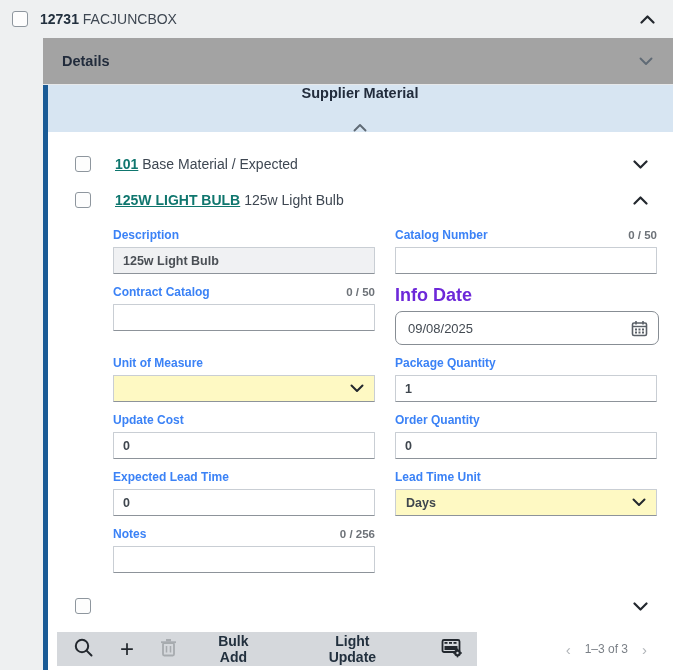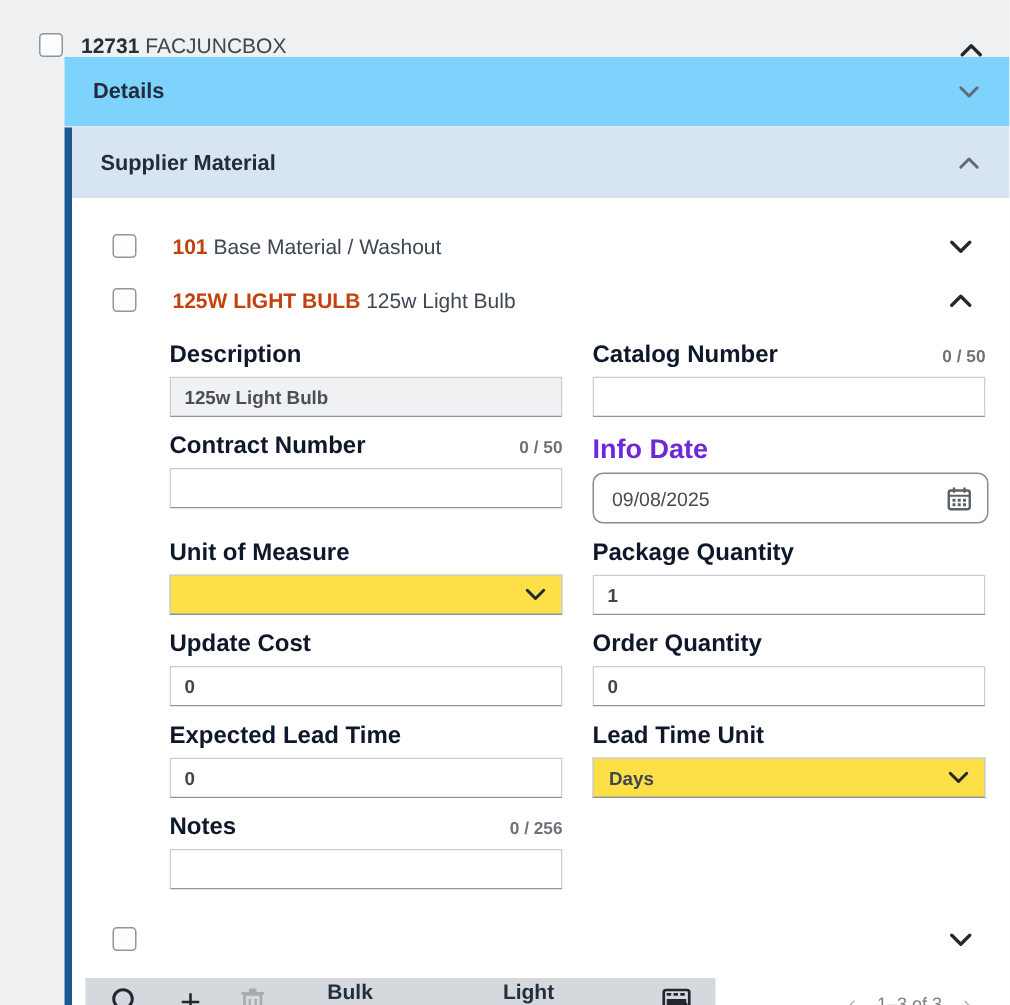"12731 FACJUNCBOX" .top-row { align-items: flex-end -> center; padding: 0 18px 0 26px -> 0 18px 0 12px }
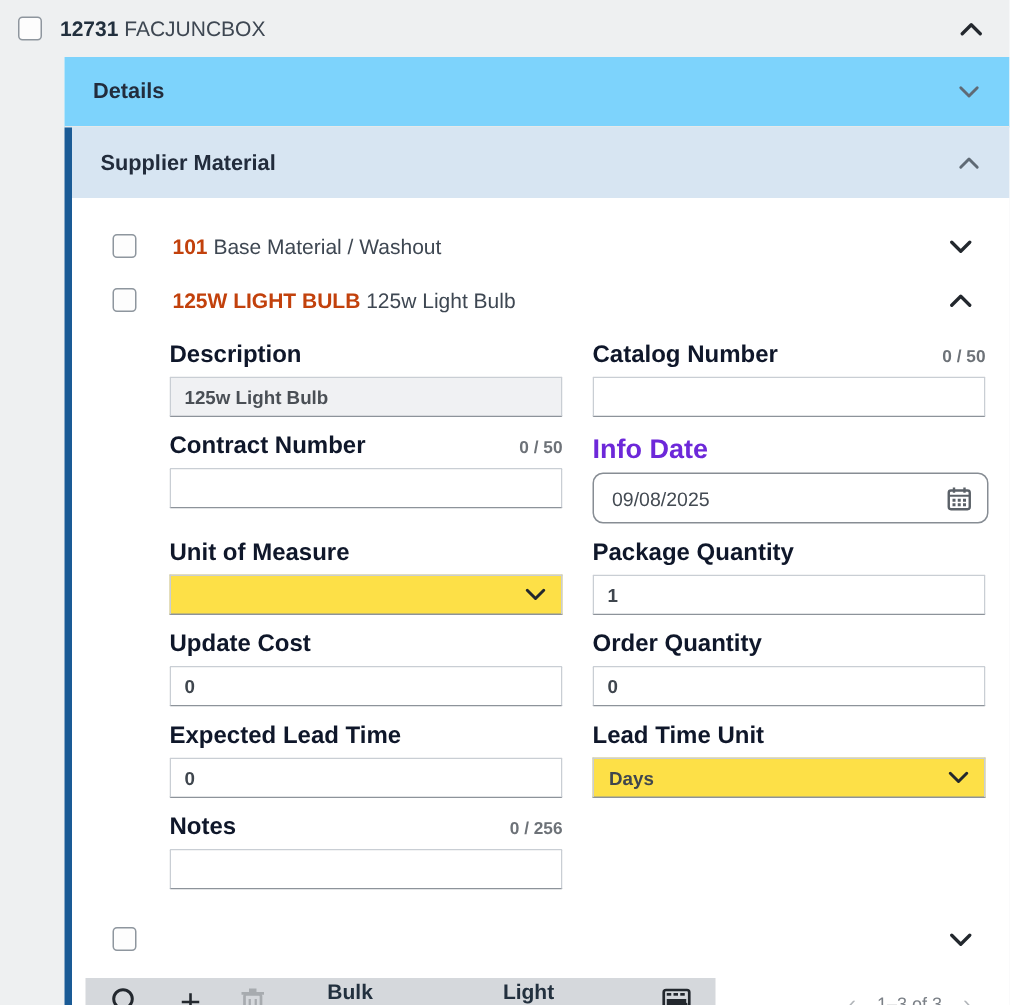"Details" .details-row { background: #7dd3fc -> #a3a3a3 }
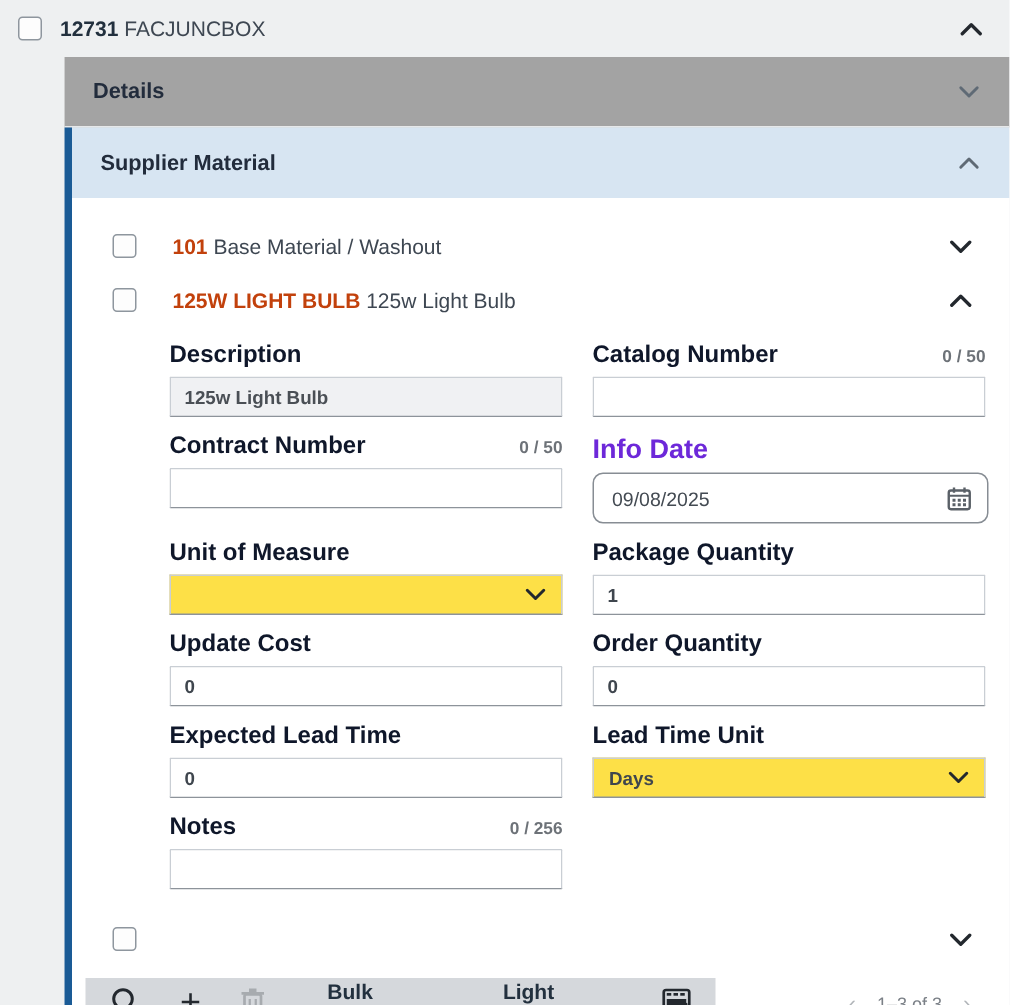"Supplier Material" .supplier-header { flex-direction: none -> column }
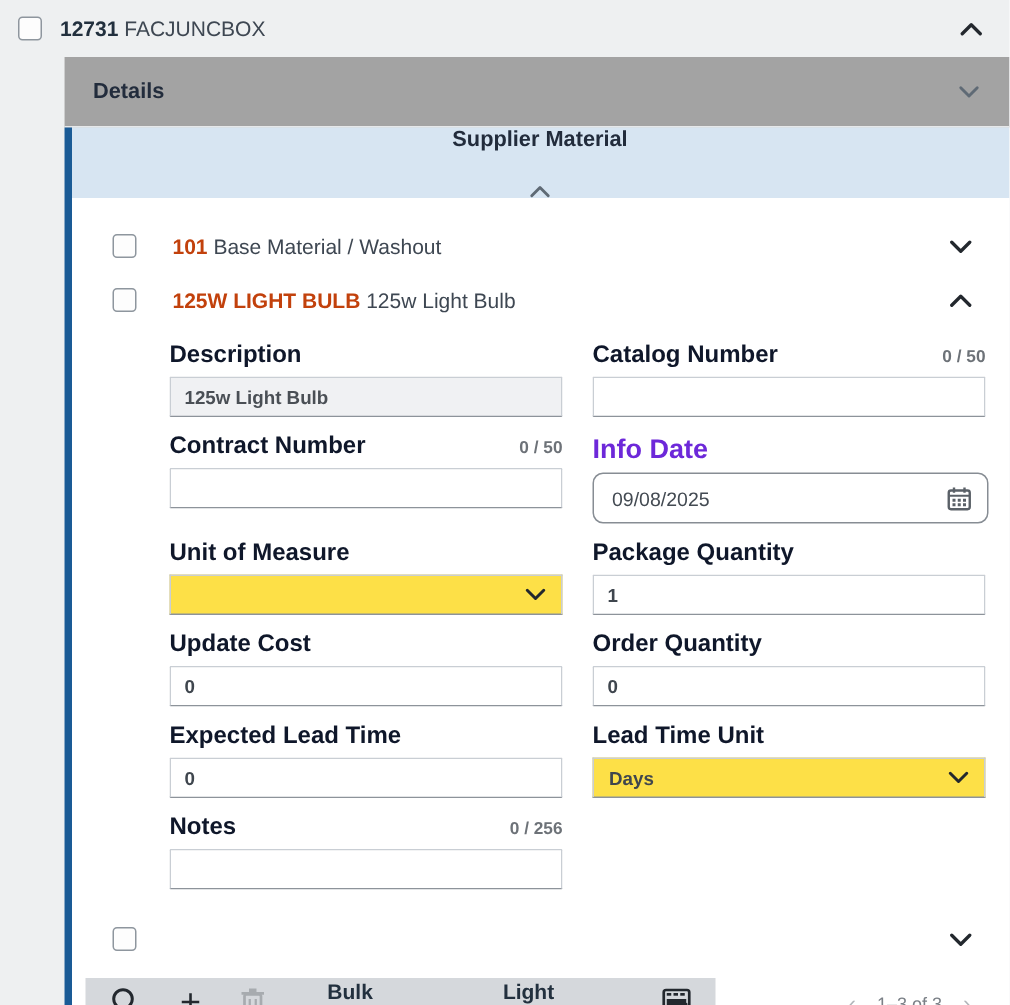"101" .material-row .label b { color: #c2410c -> #0f766e; text-decoration: none -> underline }
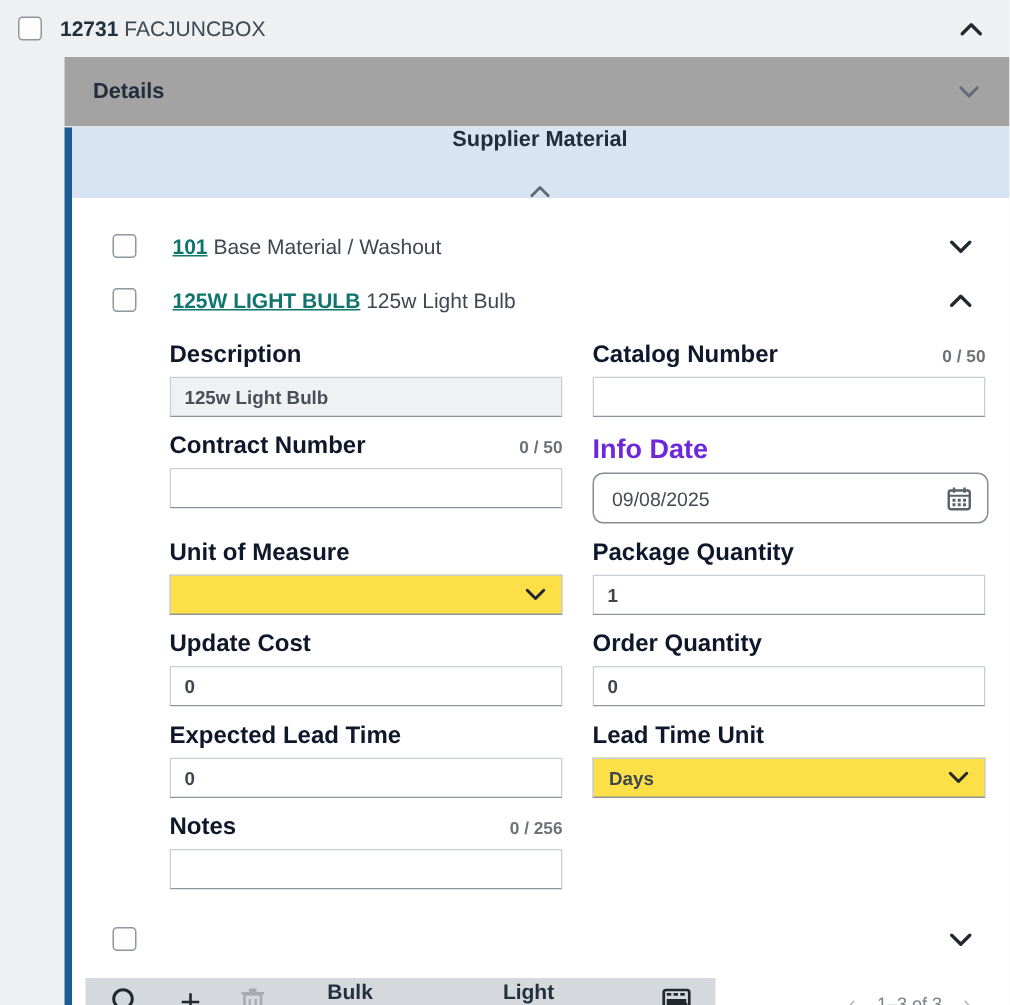"Base Material / Washout" span { text: Washout -> Expected }
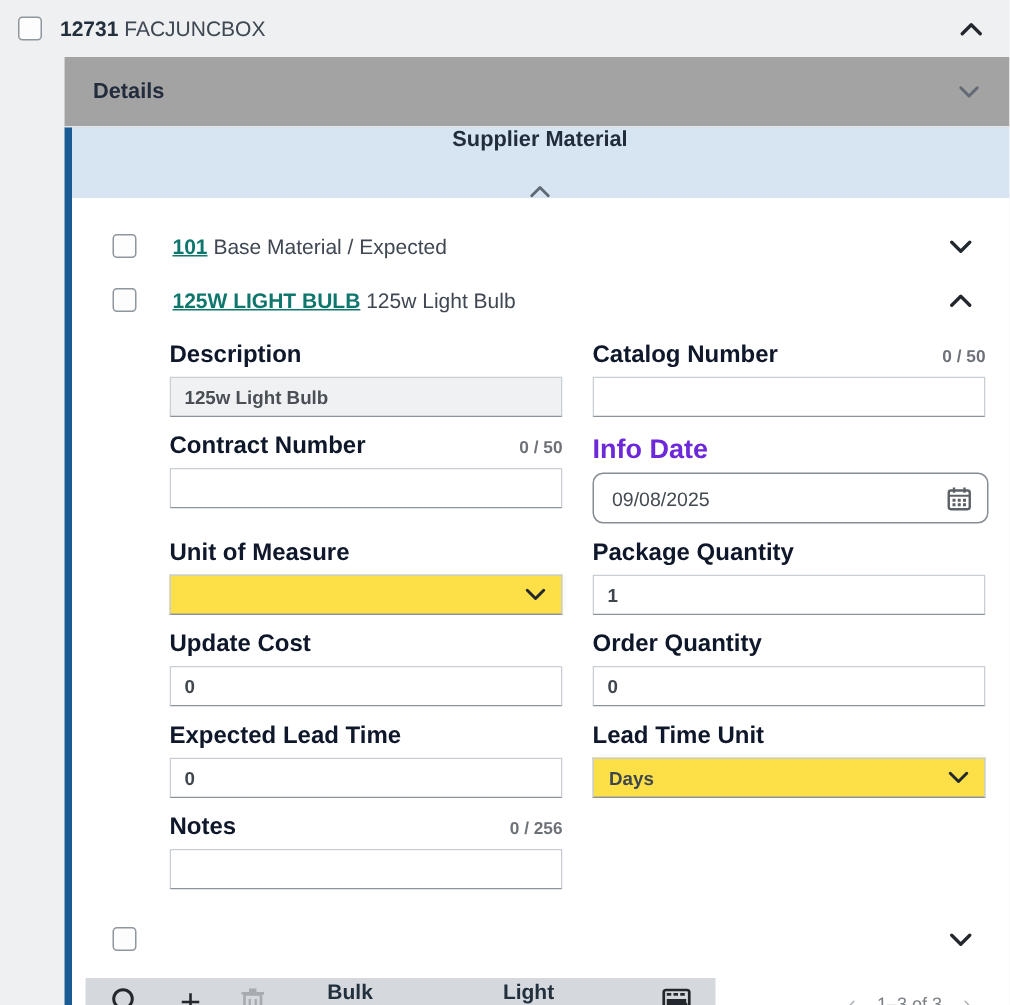"Description" .field-label { color: #0f172a -> #3b82f6; font-size: 16px -> 12px }
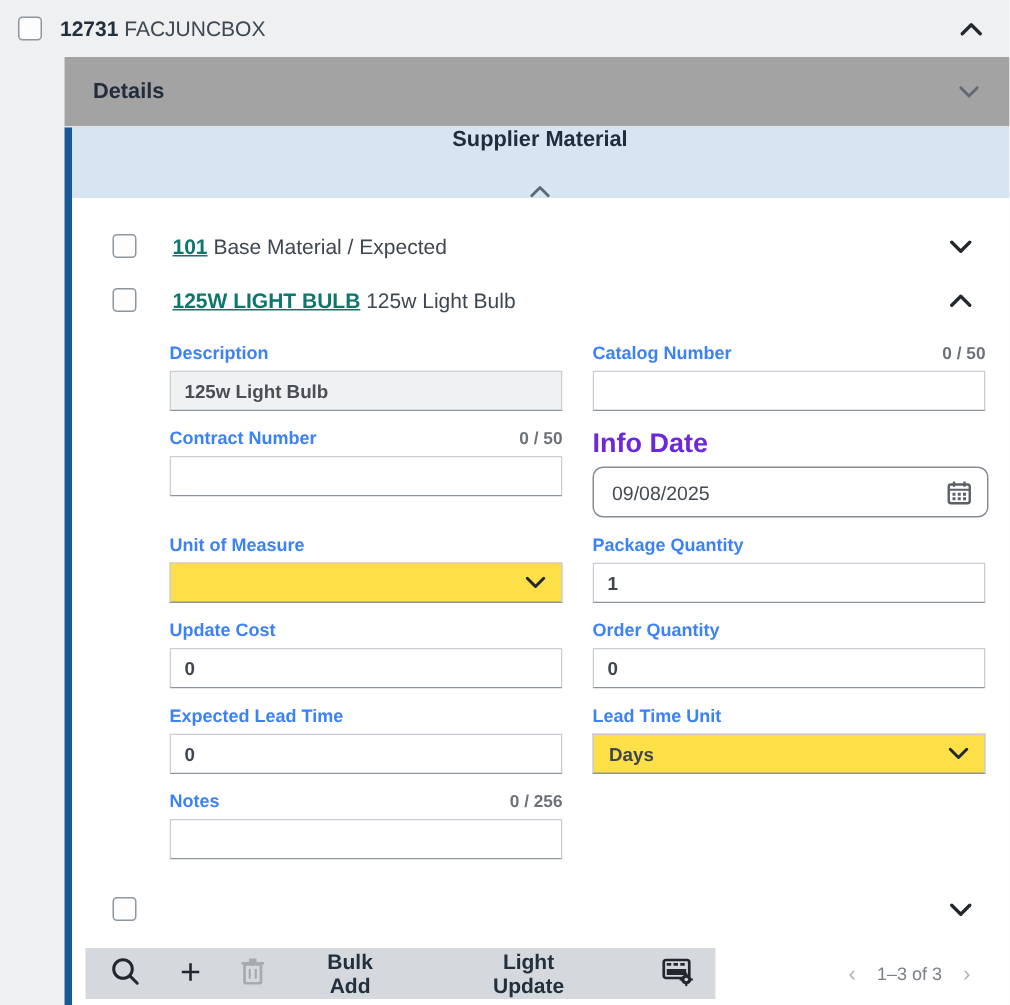"Contract Number" span.field-label { text: Number -> Catalog }
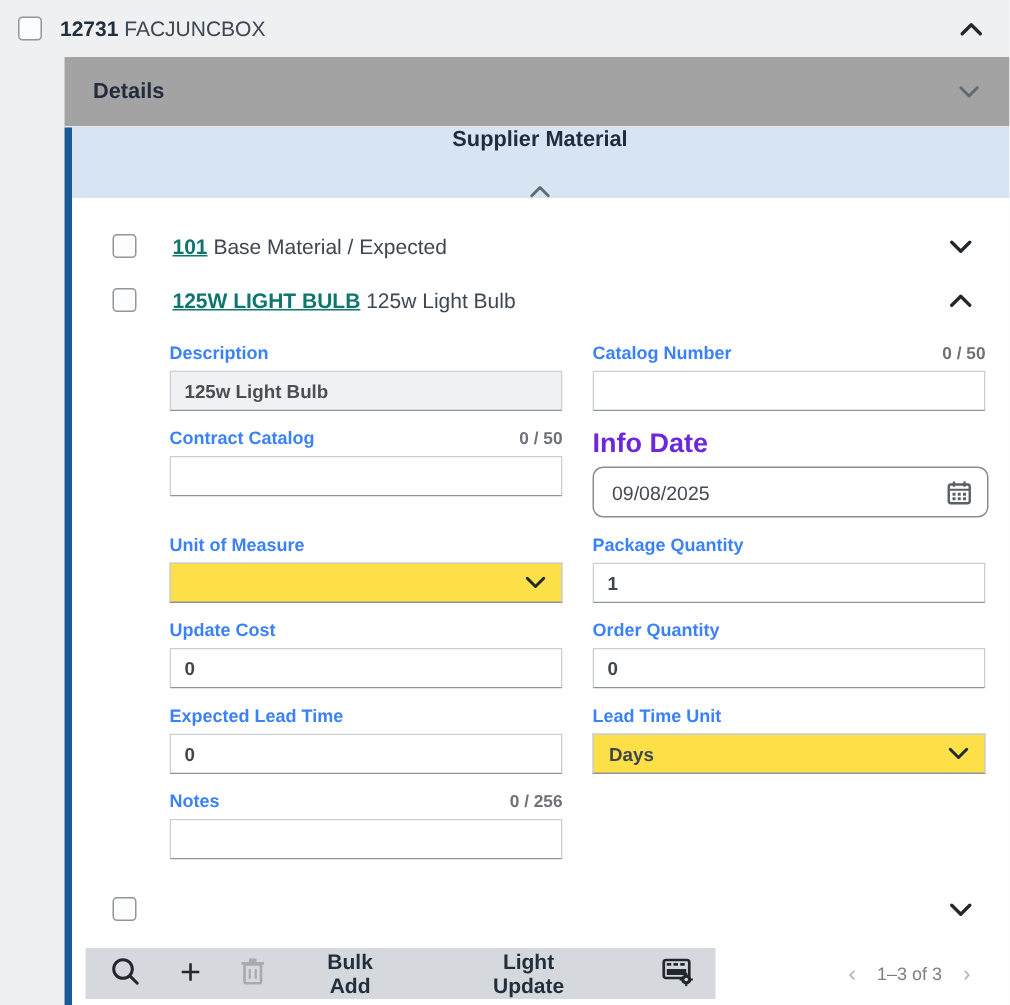"Days" .select-box { background: #fde047 -> #fef9c3 }
